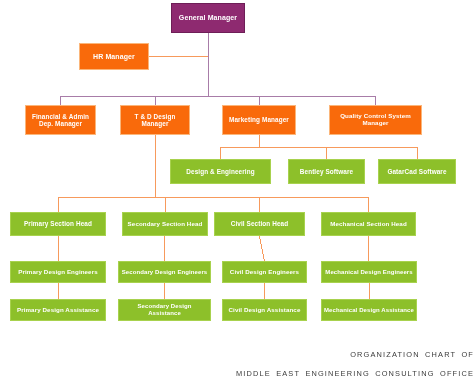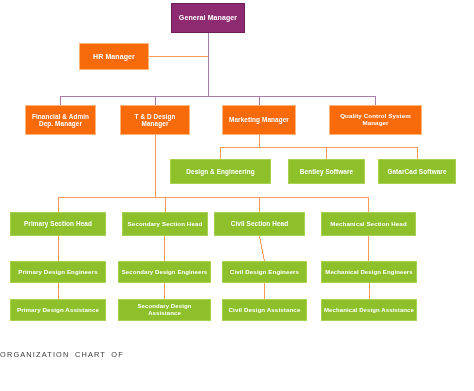"ORGANIZATION CHART OF" .caption { text-align: left -> right }
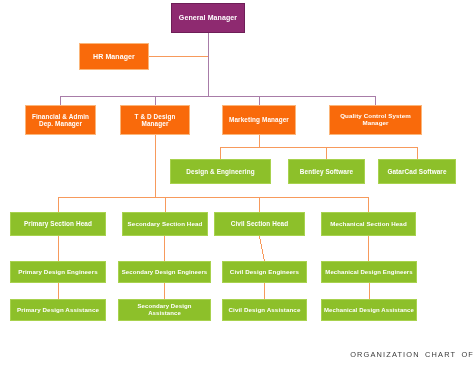"MIDDLE EAST ENGINEERING CONSULTING" div.caption { html: none -> <div>MIDDLE EAST ENGINEERING CONSULTING OFFICE</div> }
